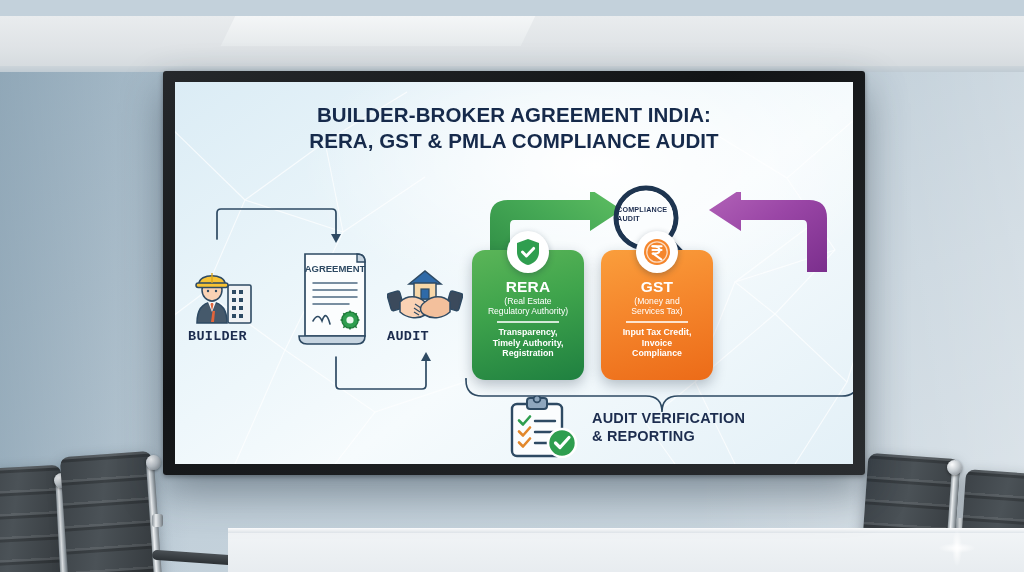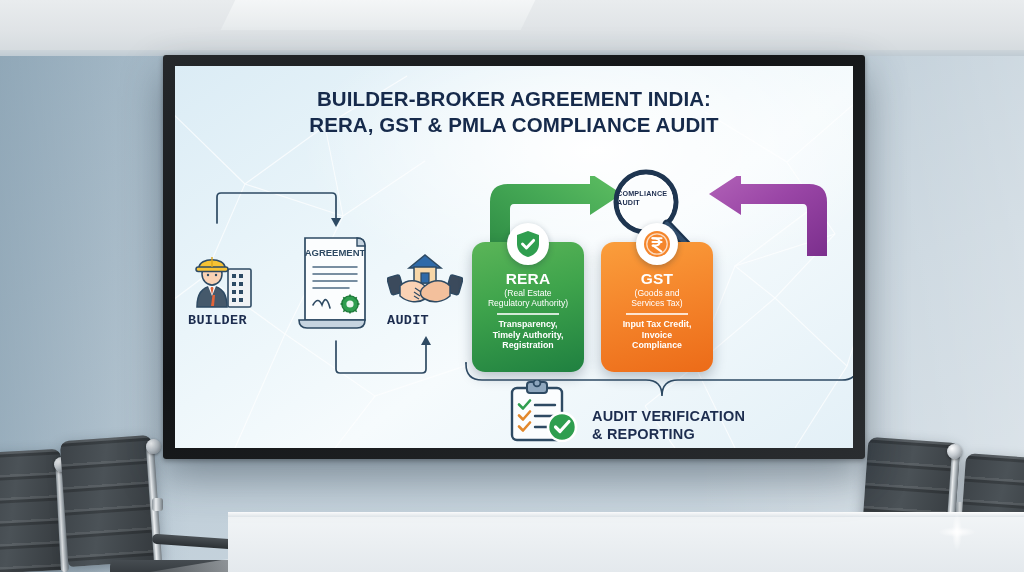"BUILDER-BROKER AGREEMENT INDIA:" .room { margin-top: none -> 16px }
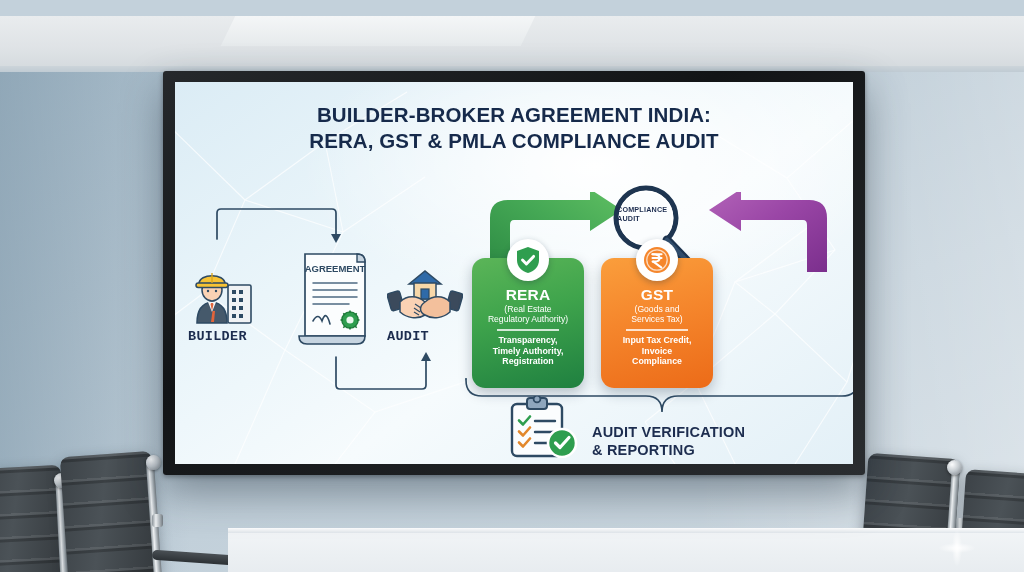"RERA" .cards { top: 176px -> 168px }
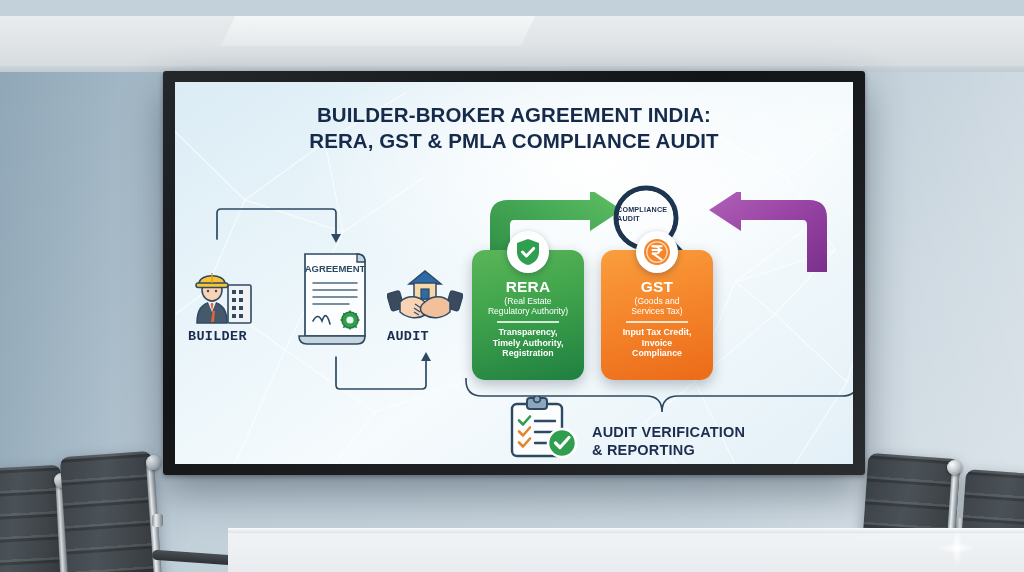"(Goods and" div { text: Goods -> Money }
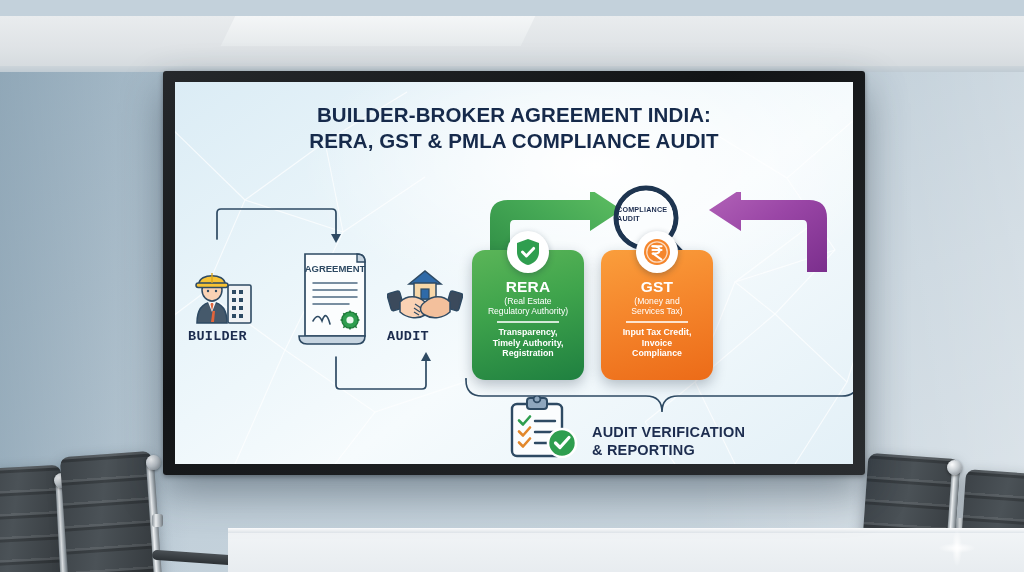"AUDIT VERIFICATION" .audit-text { top: 30px -> 16px }
